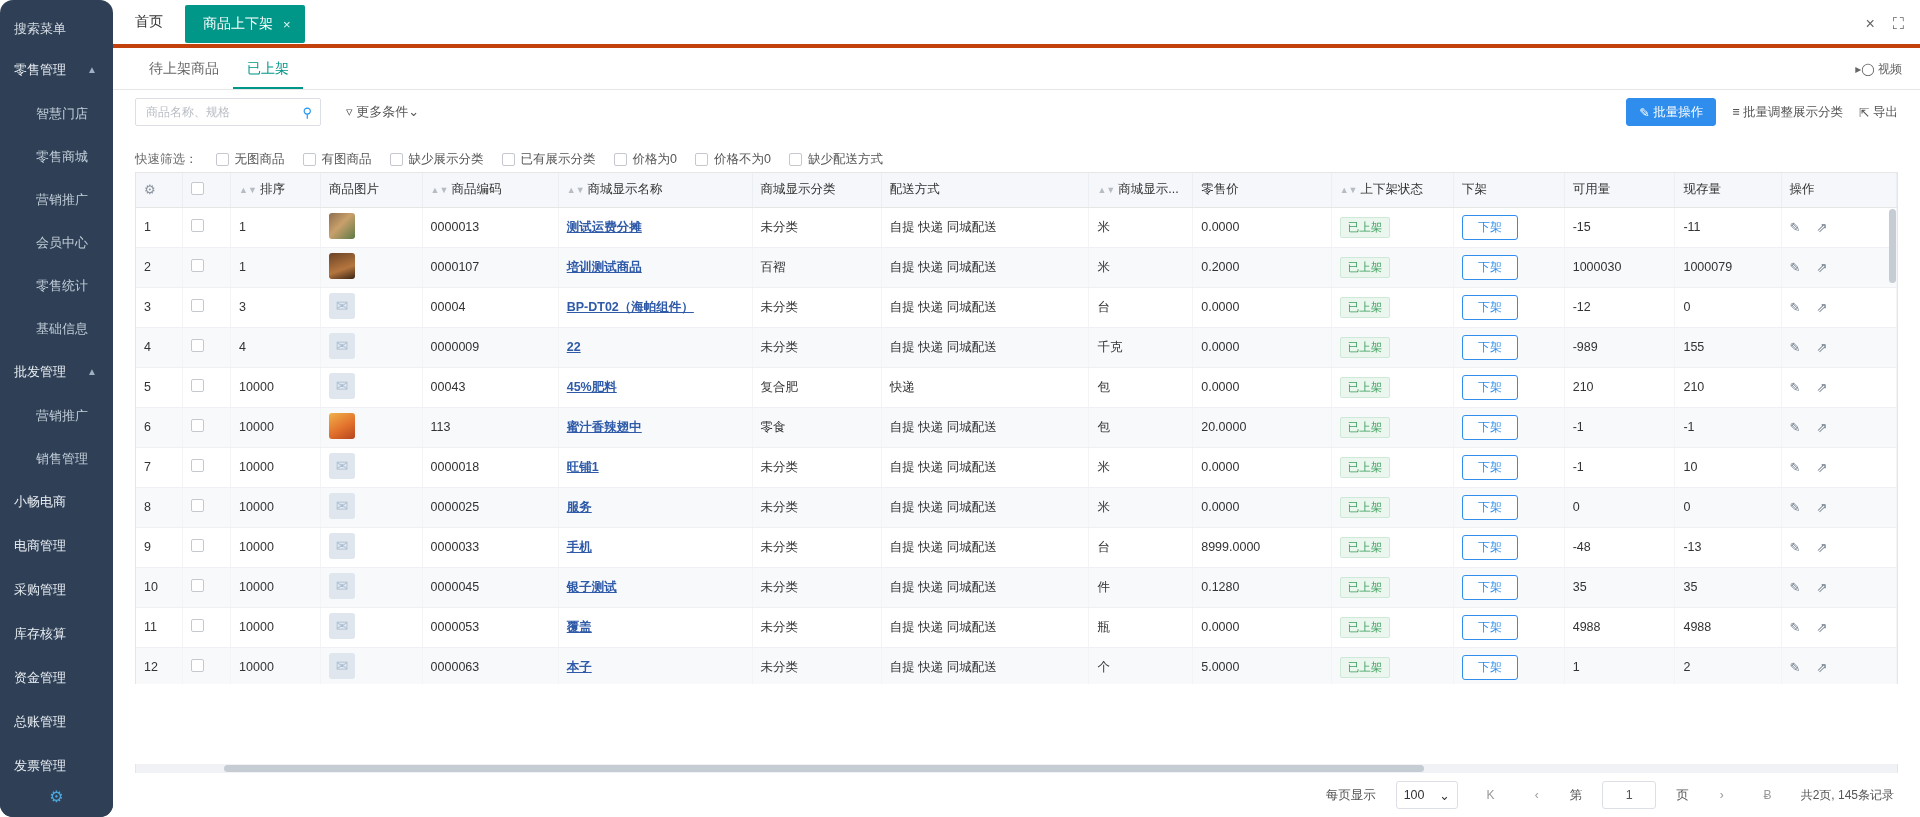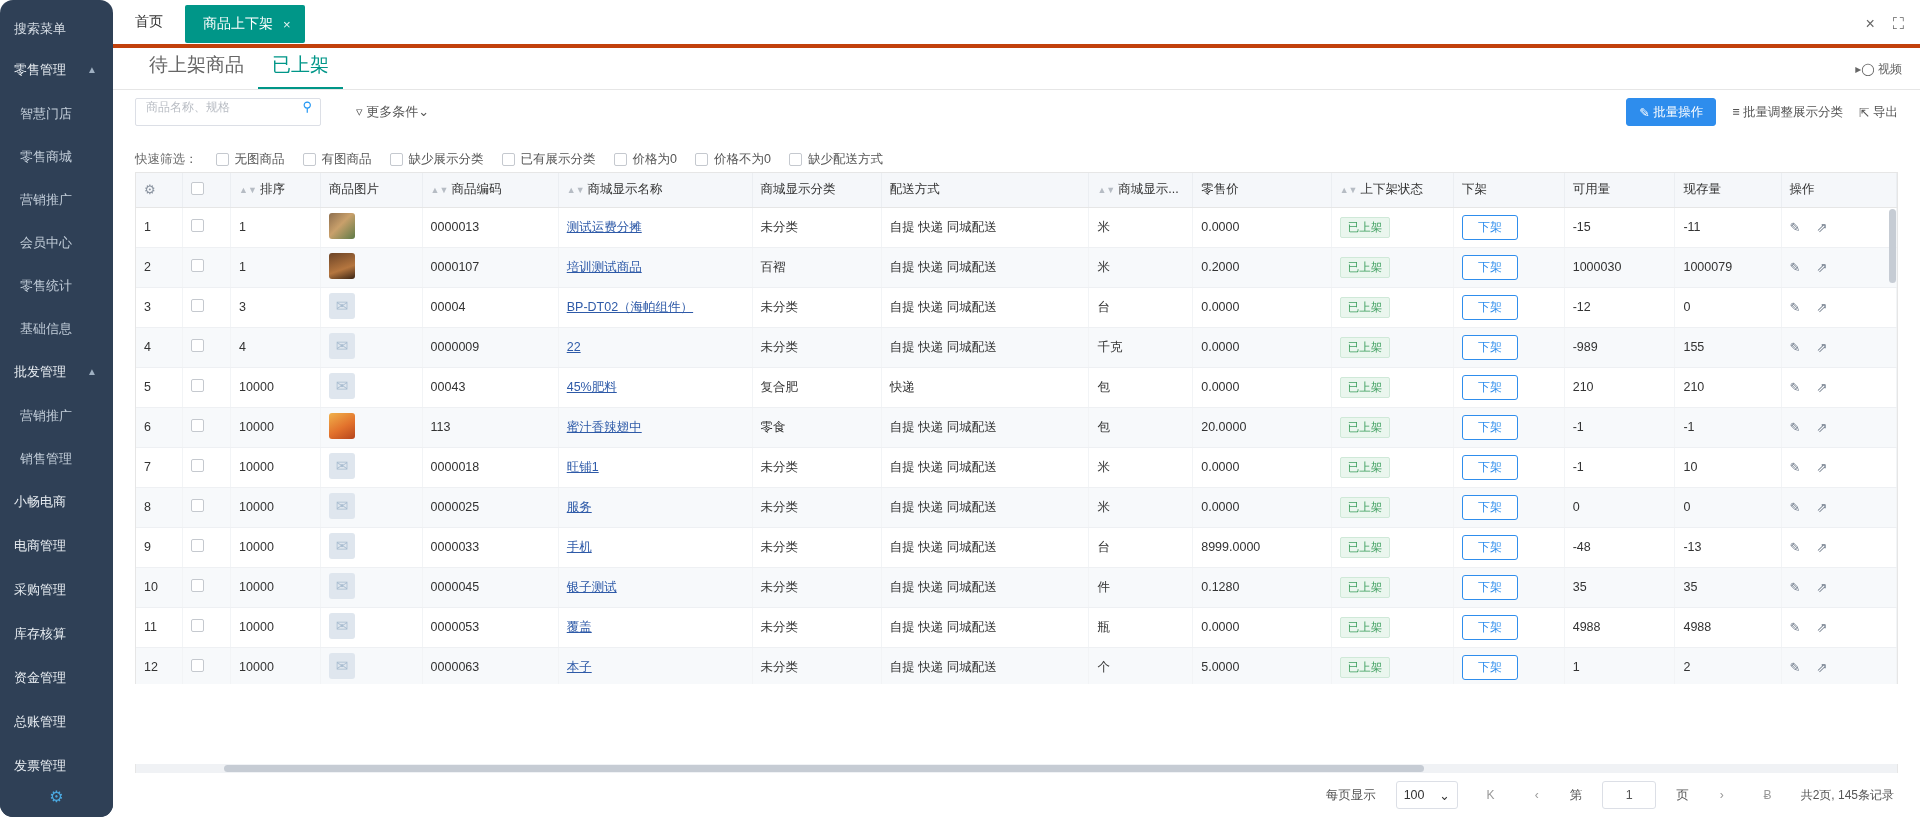"待上架商品" .subtab { font-size: 19px -> 14px }
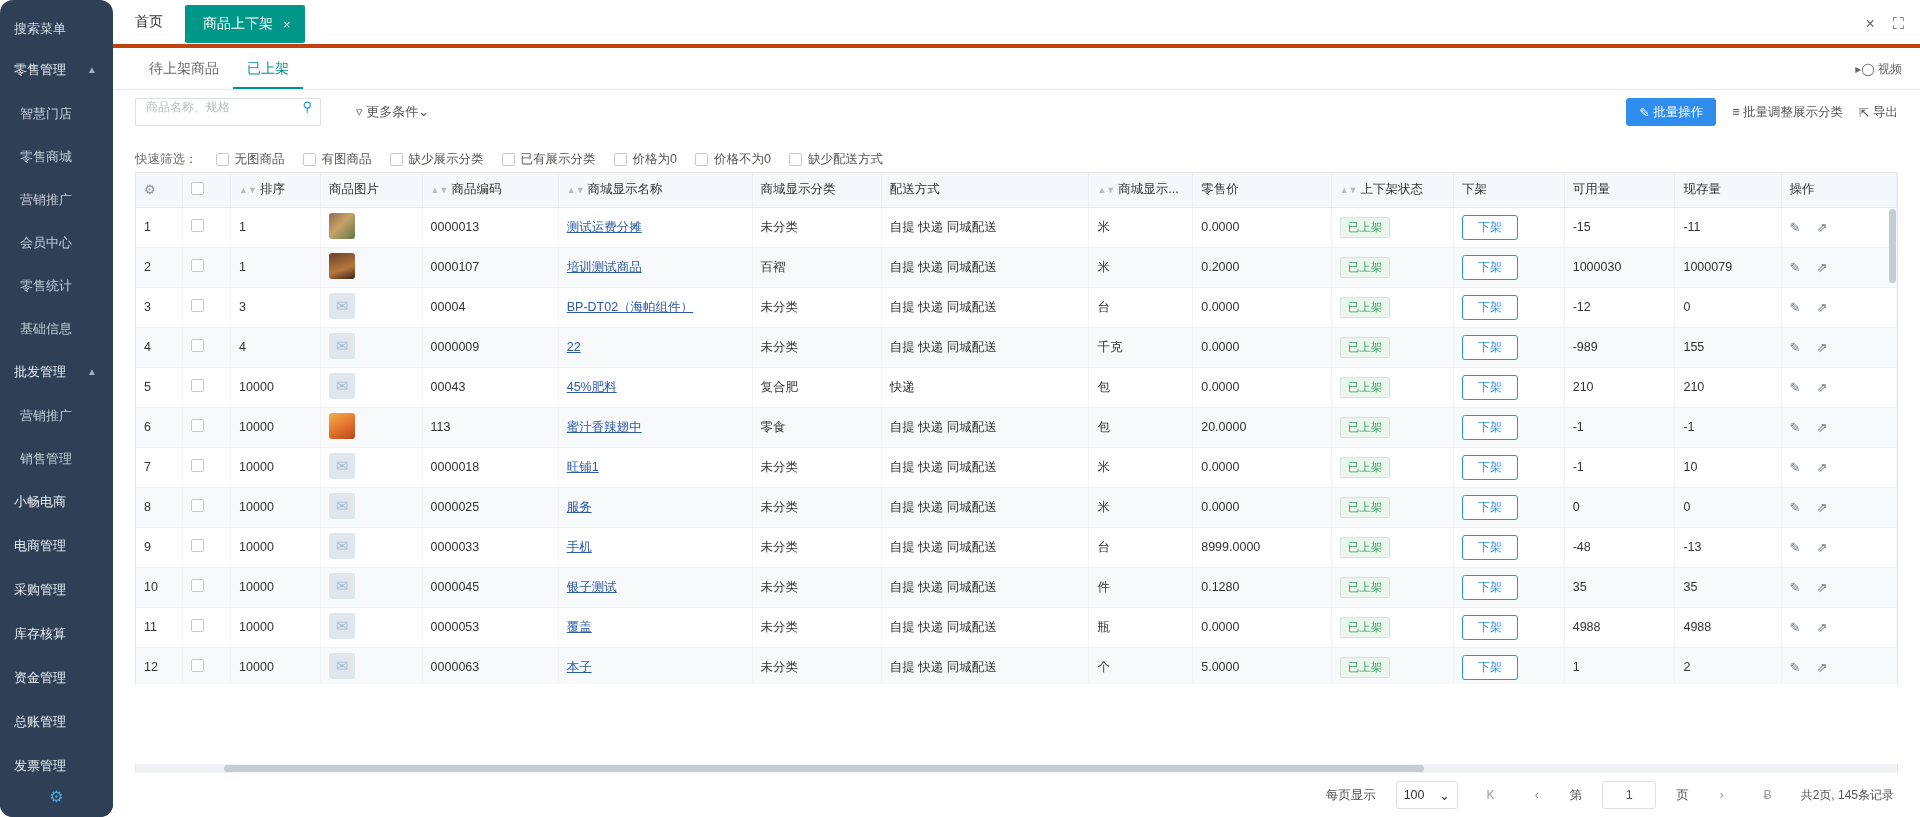"智慧门店" .sb-item { padding-left: 20px -> 36px }
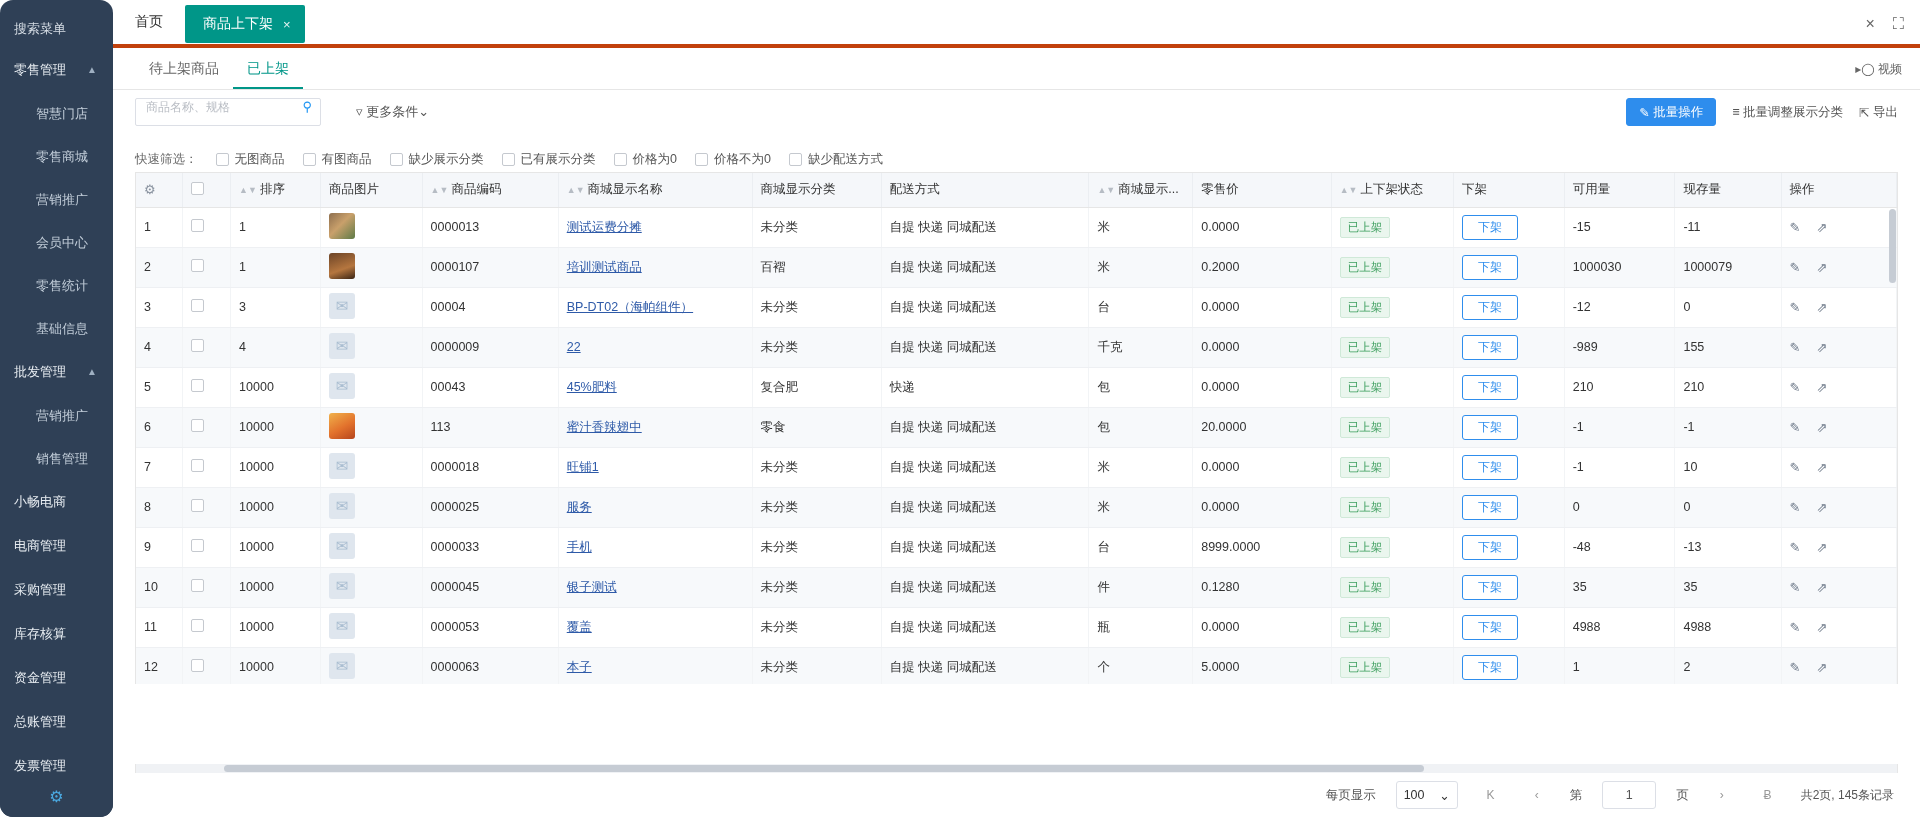"商品名称、规格" .search-box { align-items: flex-start -> center }
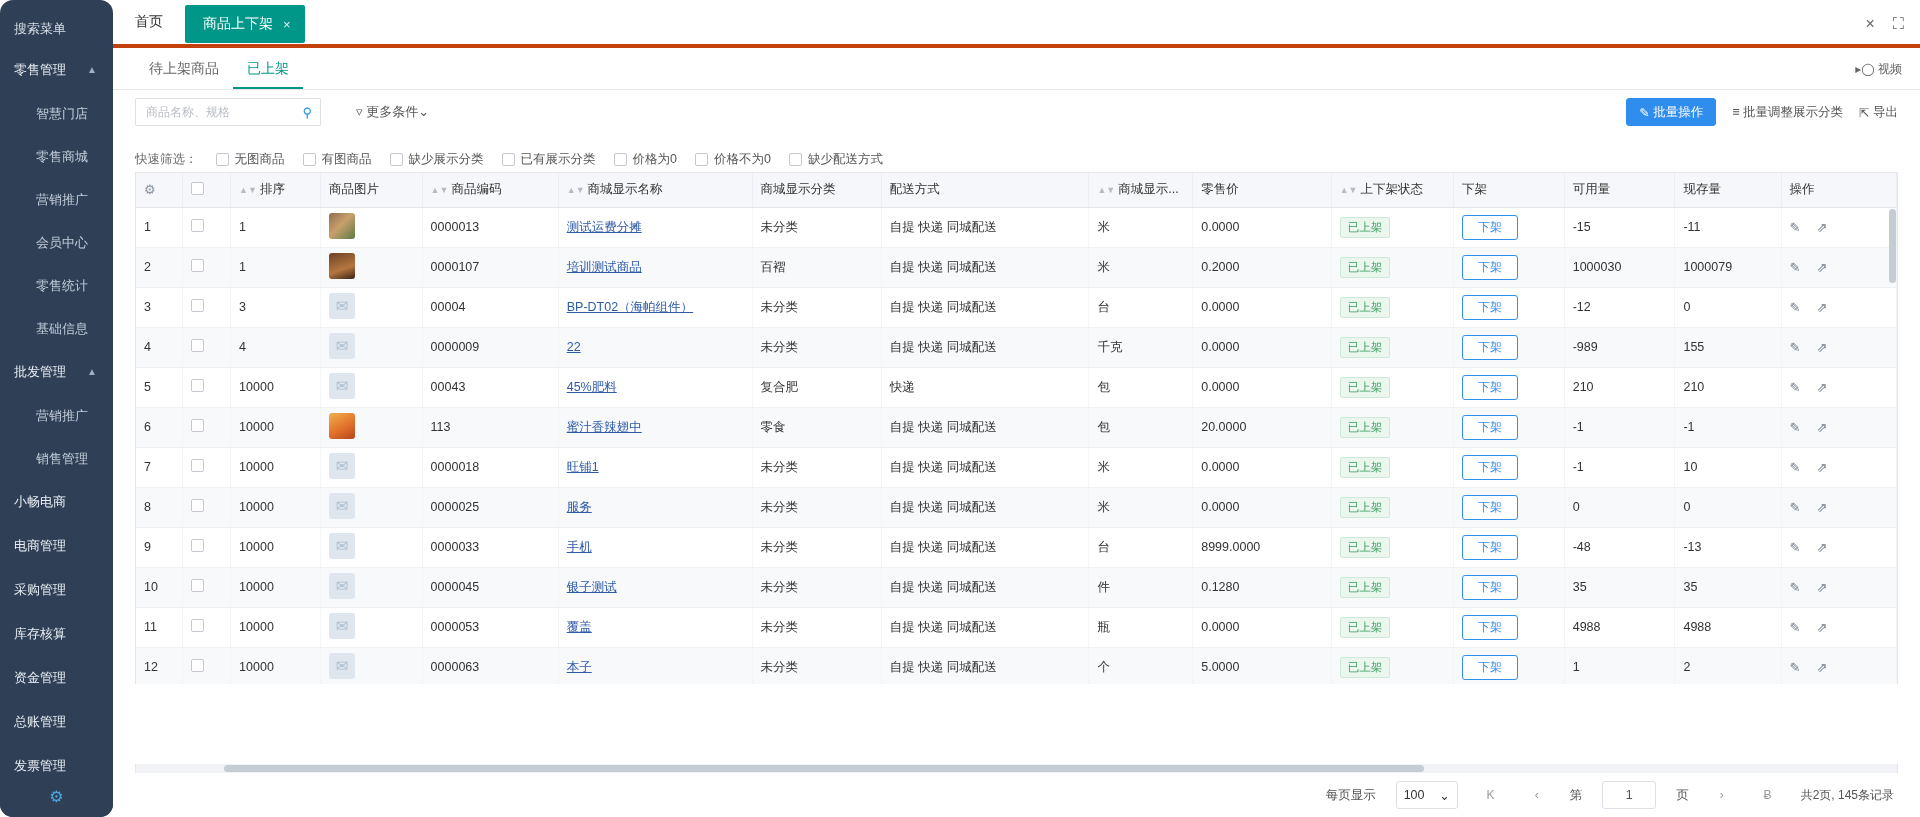"▿ 更多条件⌄" .more-cond { margin-left: 35px -> 25px }
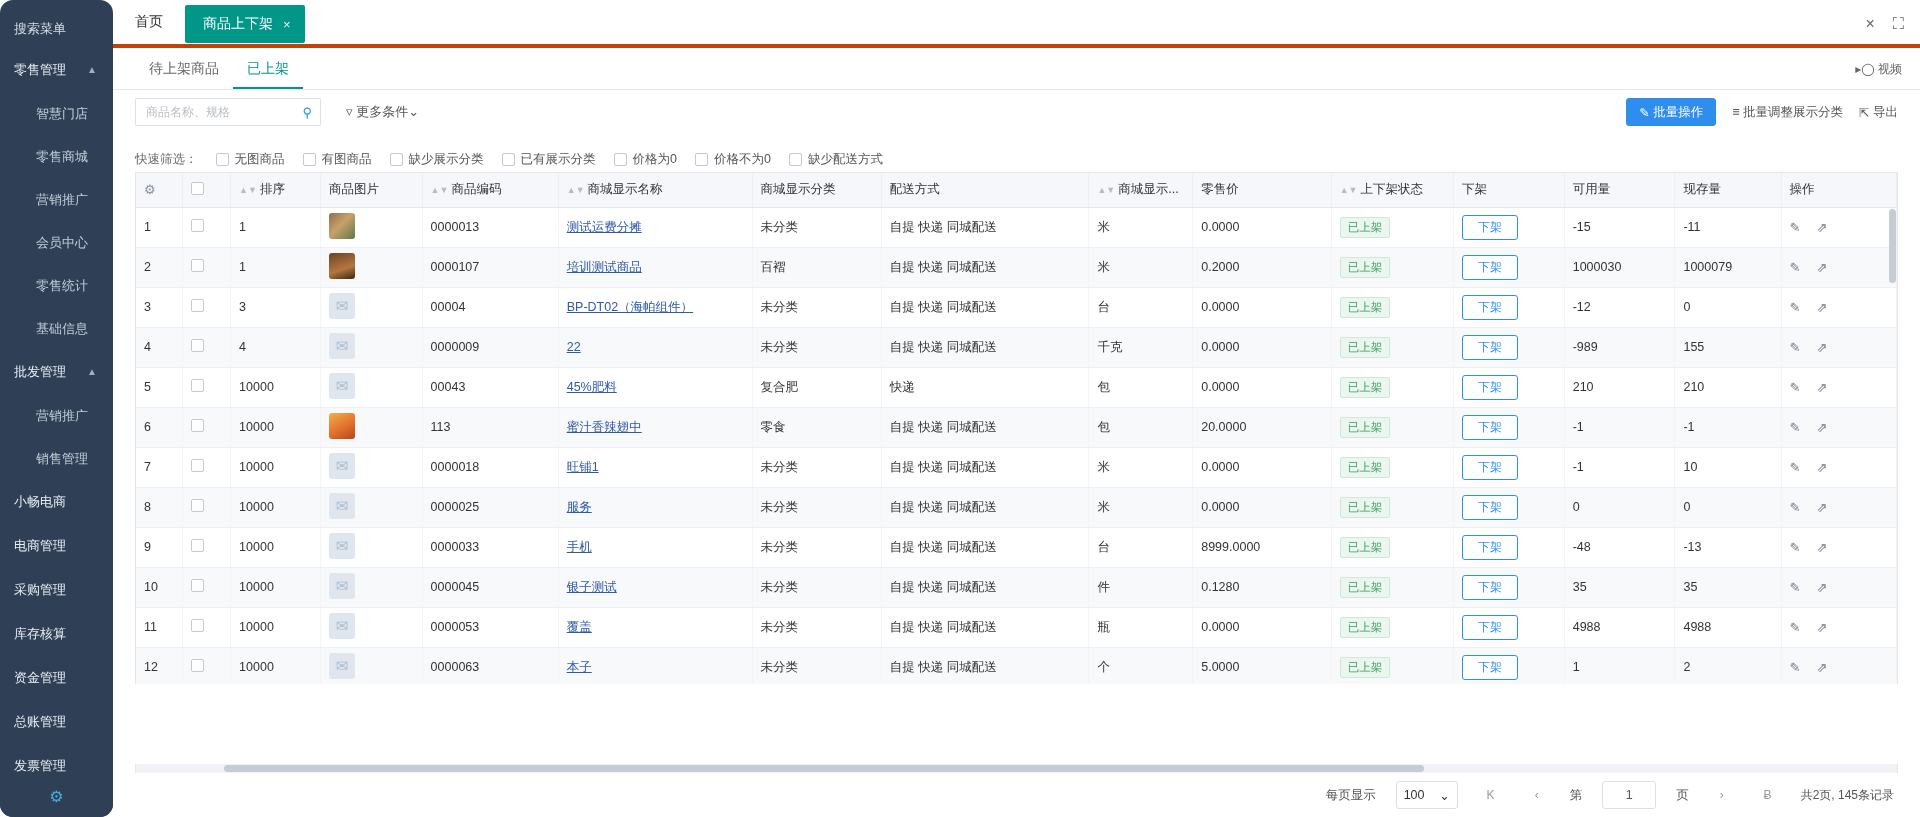"测试运费分摊" .row-link { font-weight: none -> bold }
